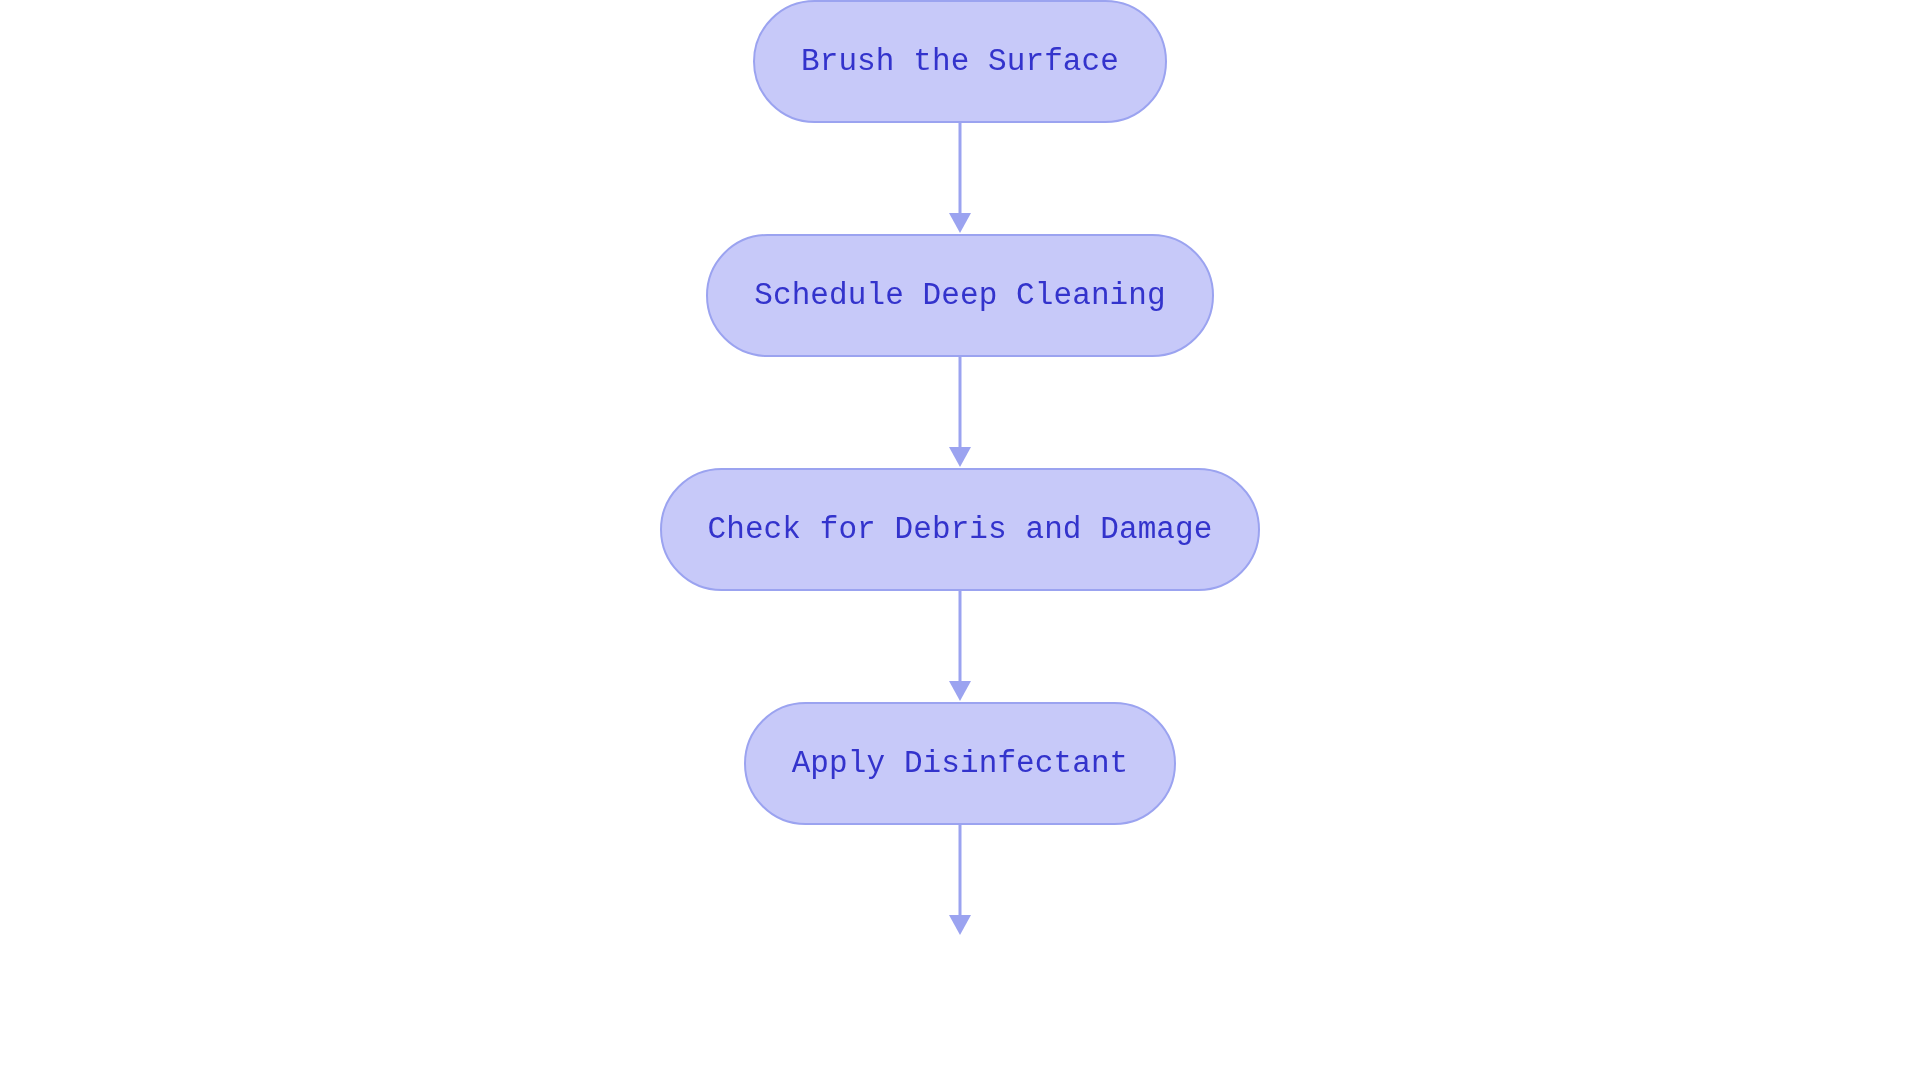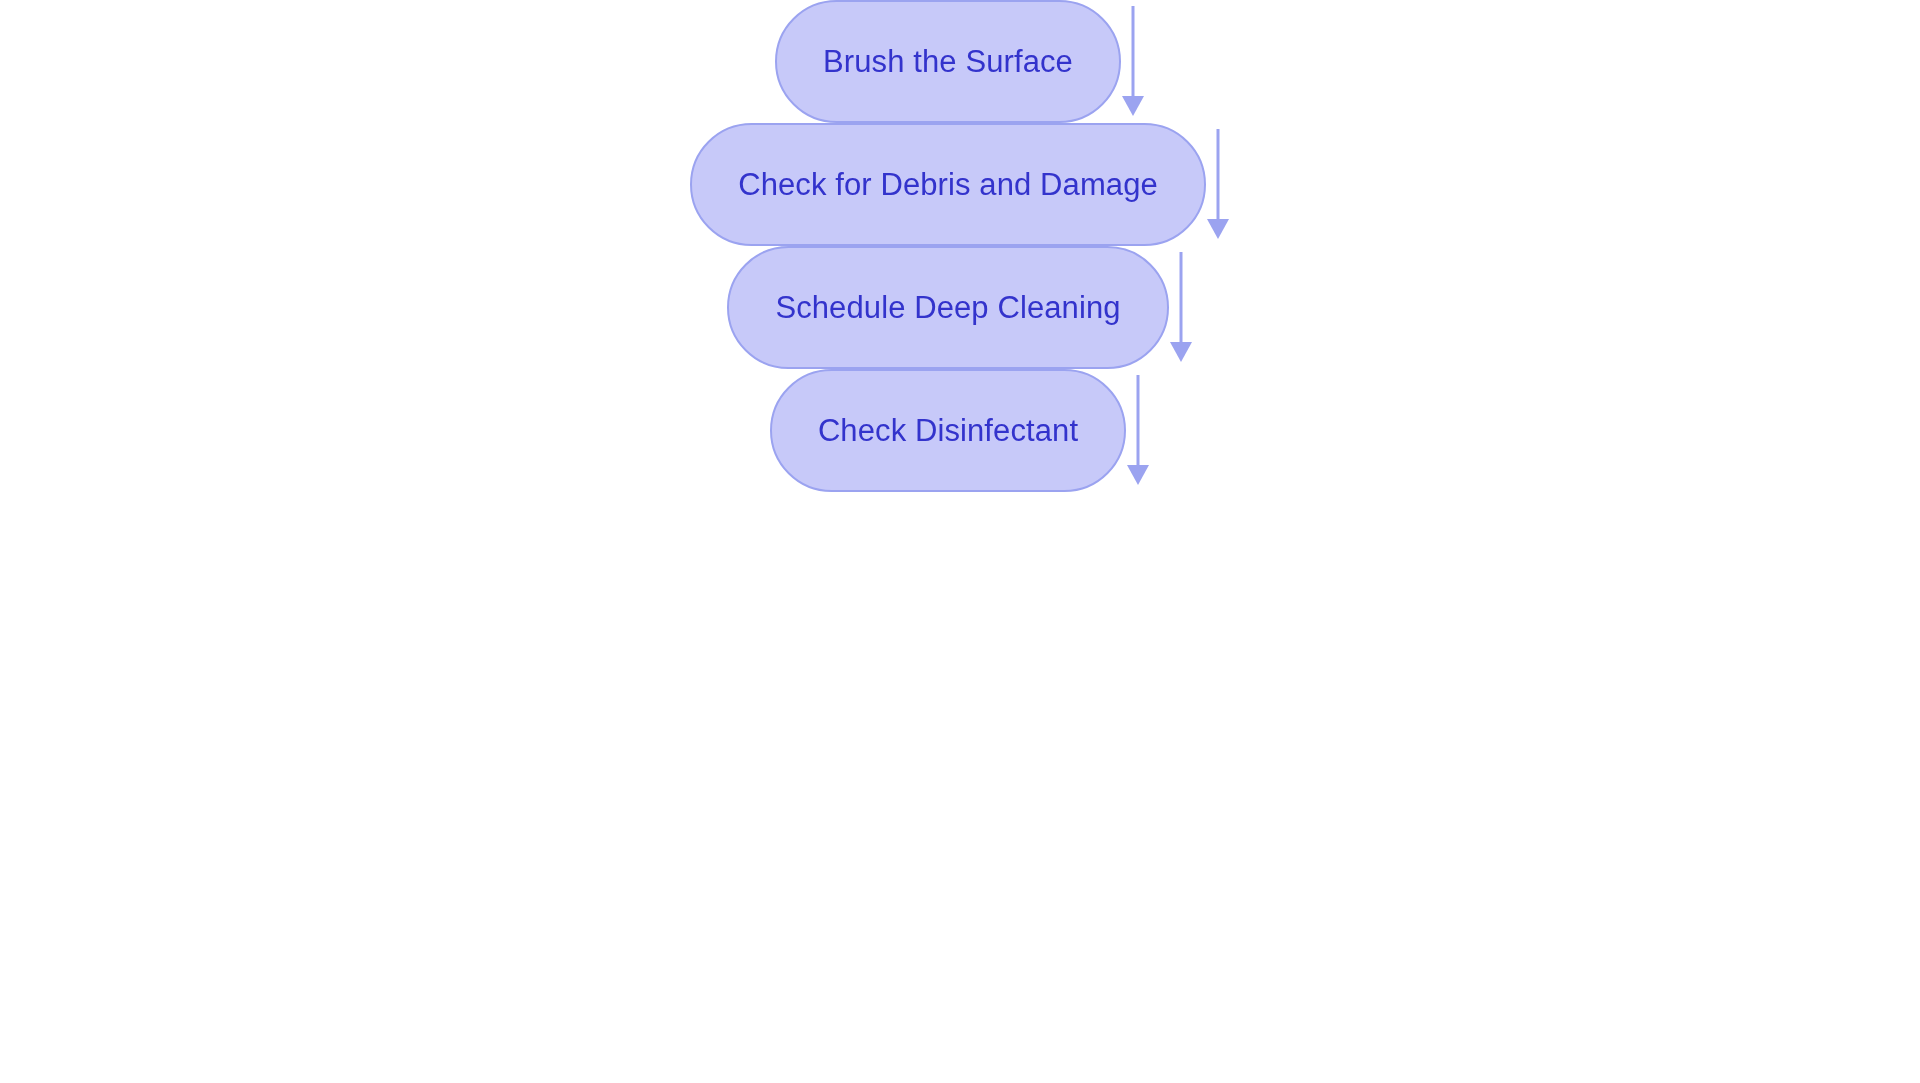"Brush the Surface" .flow-step { flex-direction: row -> column; font-family: none -> Liberation Mono, monospace }
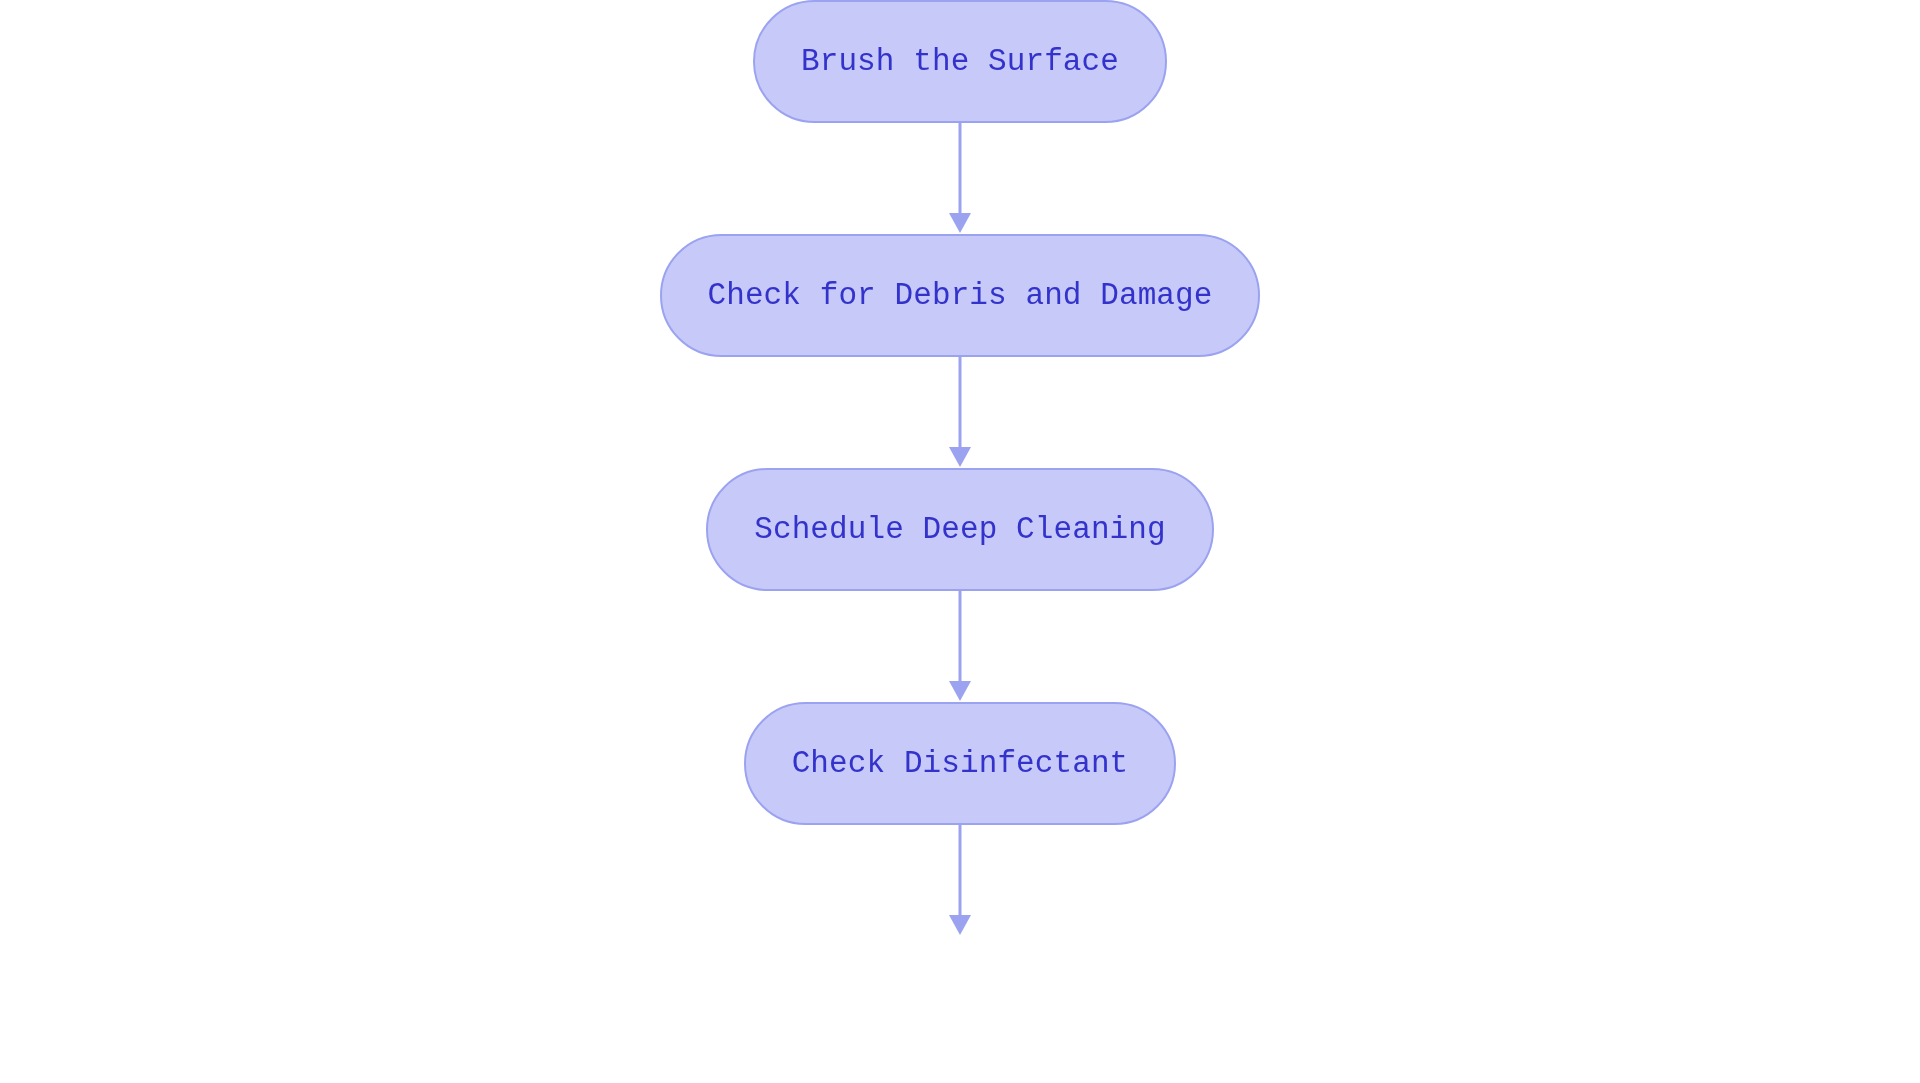"Check for Debris and Damage" div.flow-step { order: before "Schedule Deep Cleaning" -> after "Schedule Deep Cleaning" }
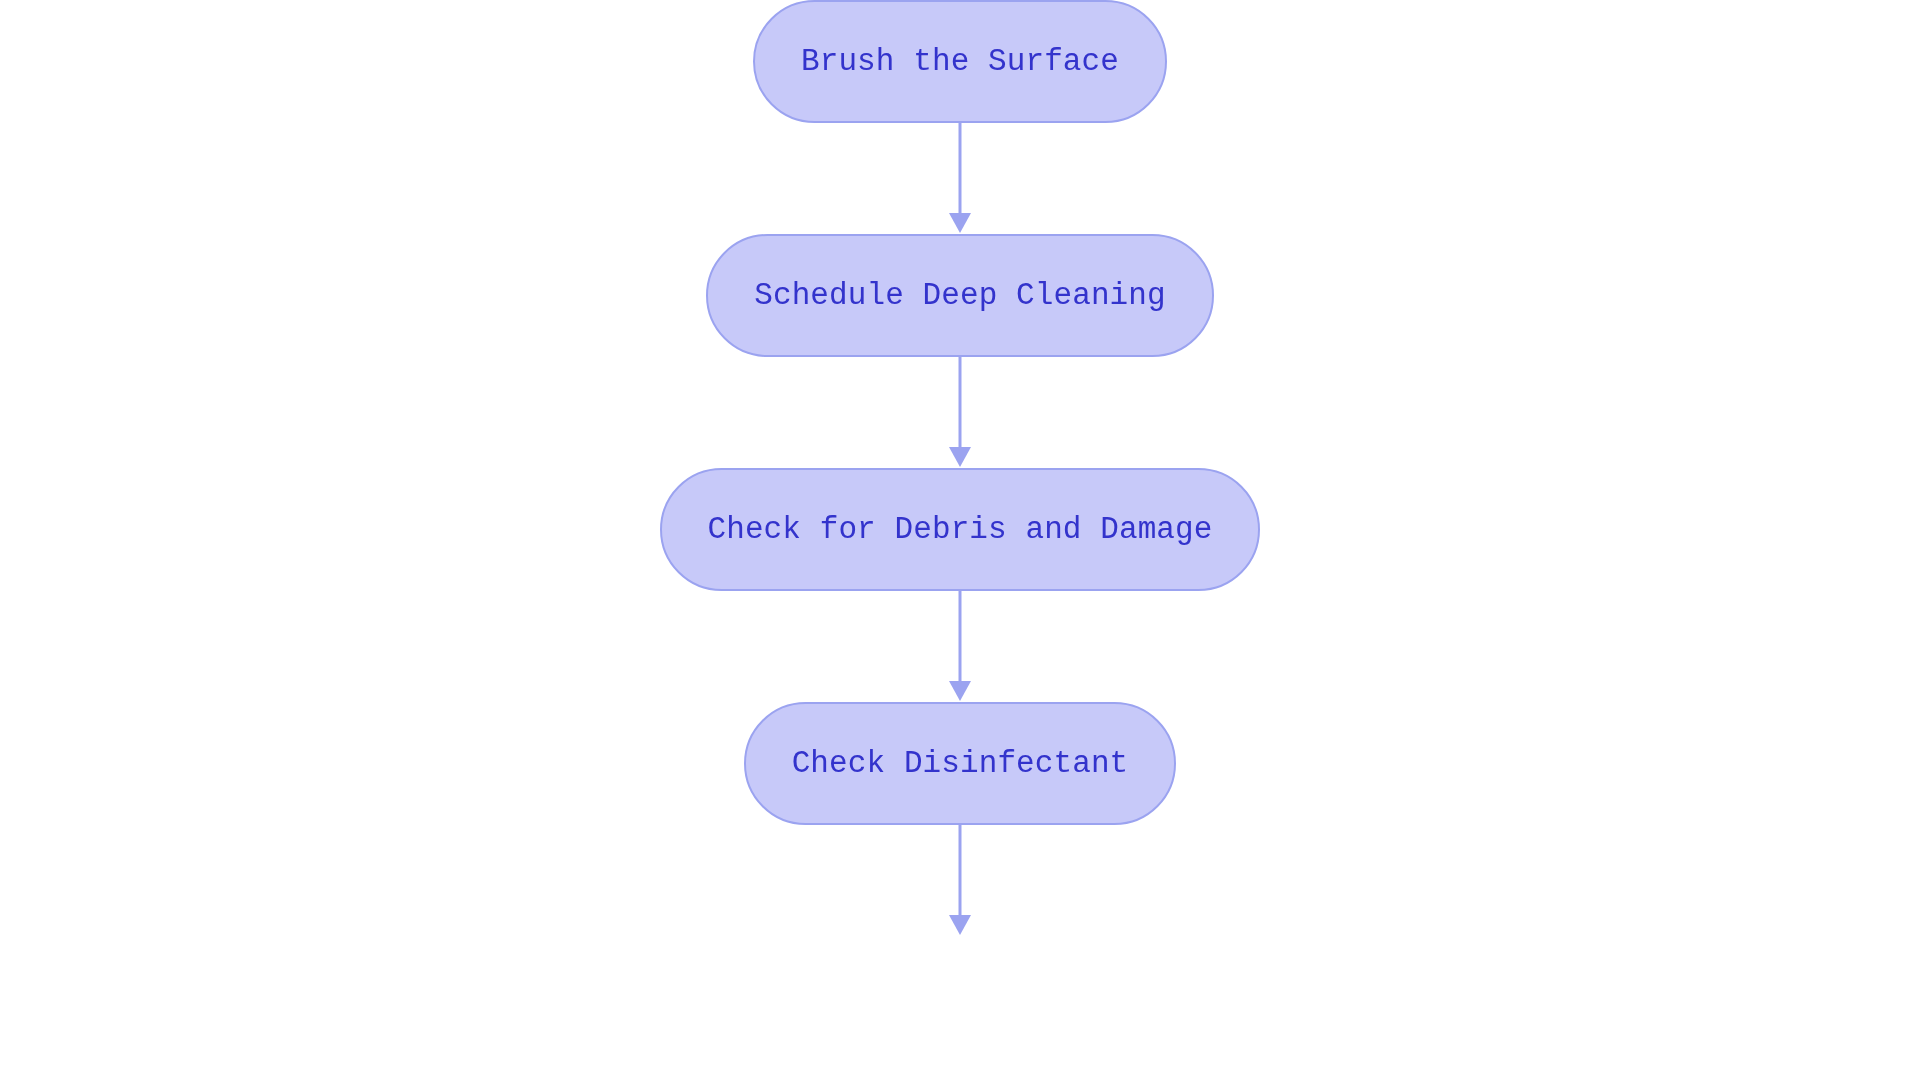"Check Disinfectant" span.node-label { text: Check -> Apply }
